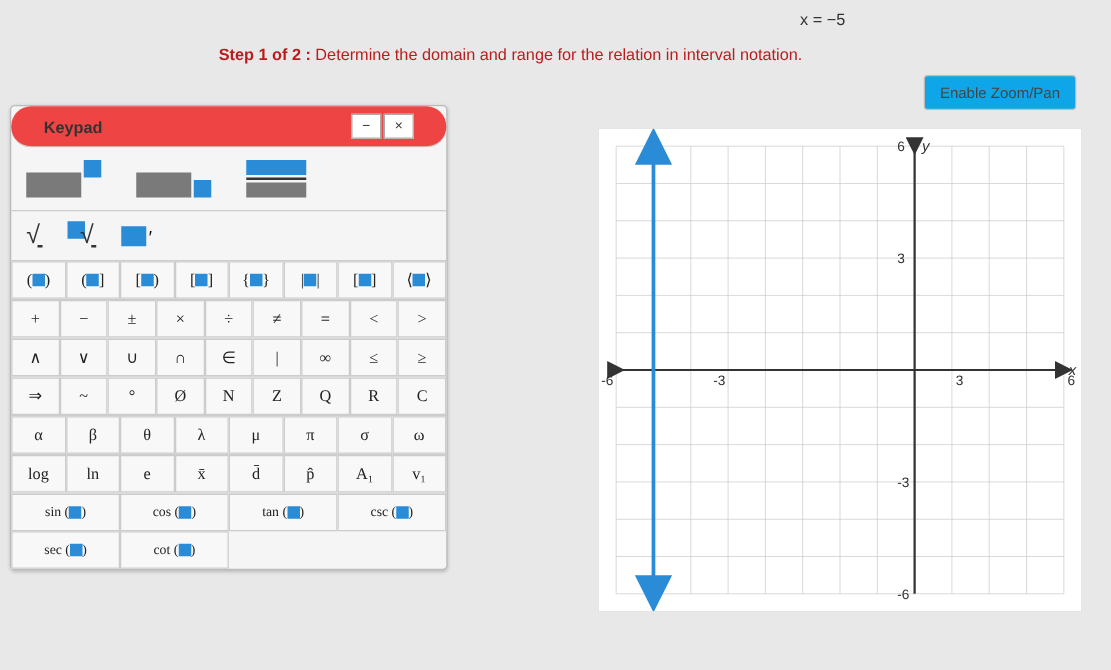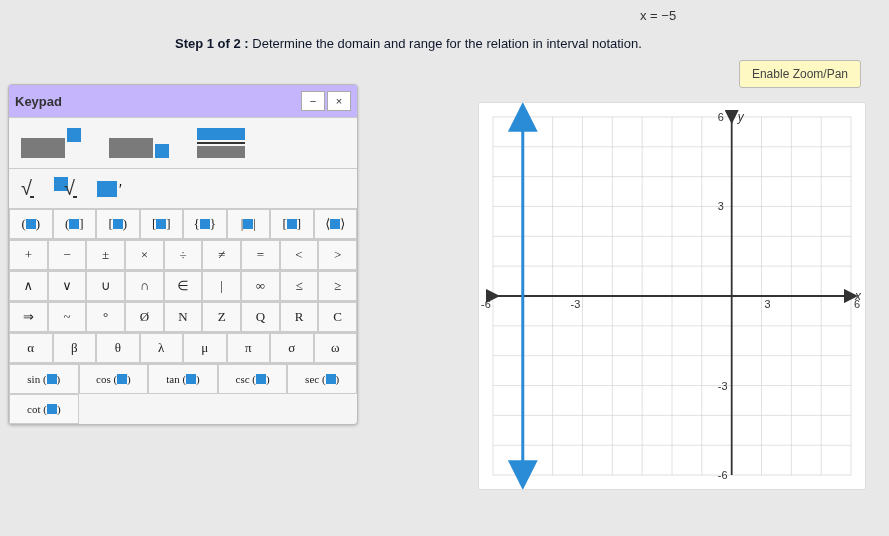"Step 1 of 2 :" .step-title { color: #0f172a -> #b91c1c }
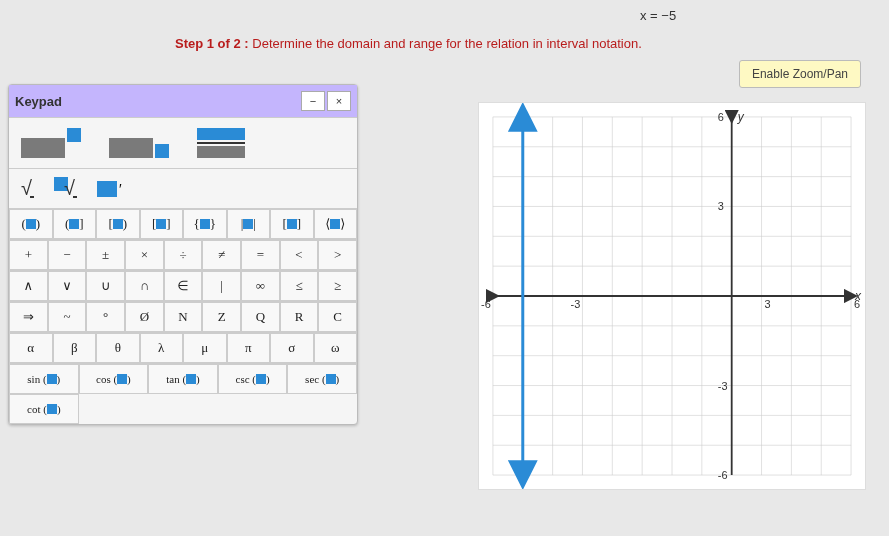"Enable Zoom/Pan" .enable-zoom { background: #fef9c3 -> #0ea5e9 }
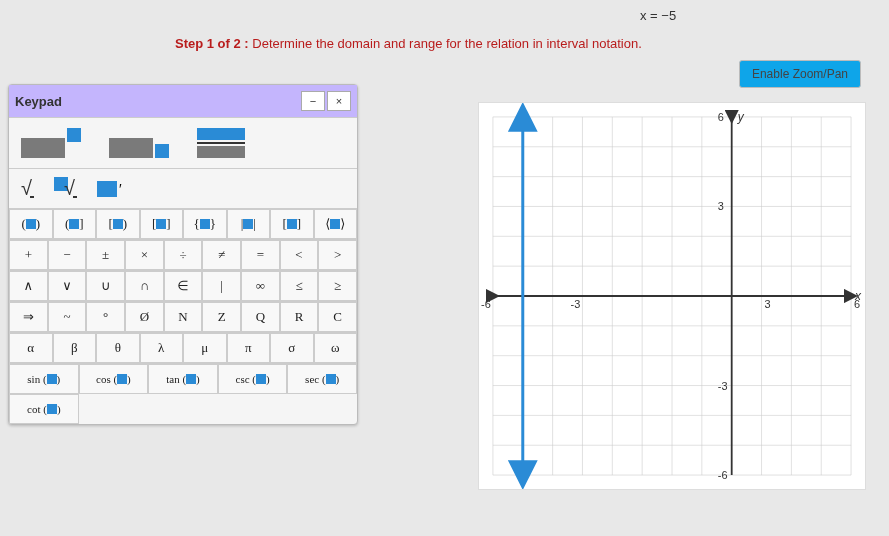"Keypad" .keypad-header { background: #c4b5fd -> #ef4444; border-radius: none -> 16px; padding: 6px 6px -> 6px 26px }
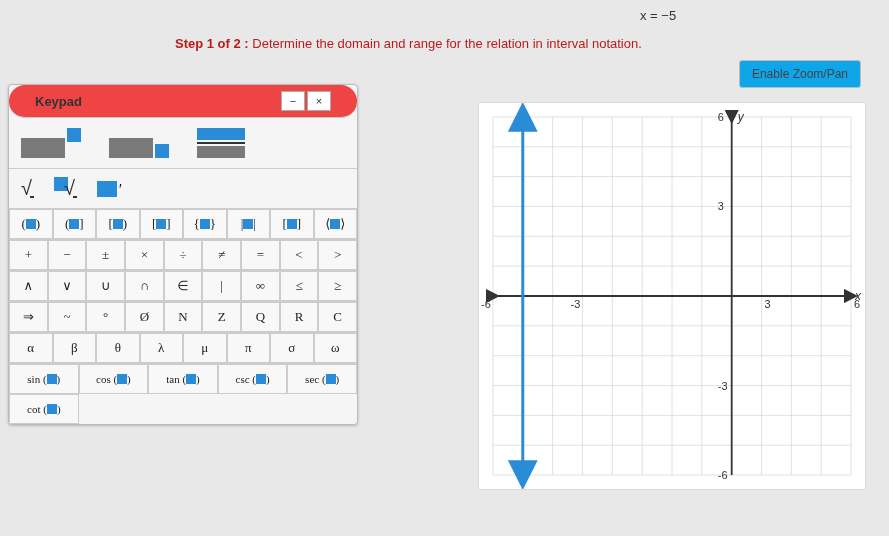"log" div.grid8 { html: none -> <div> <div>log</div> <div>ln</div> <div>e</div> <div>x̄</div> <div>d̄</div> <div>p̂</div> <div>A₁</div> <div>v₁</div> </div> }
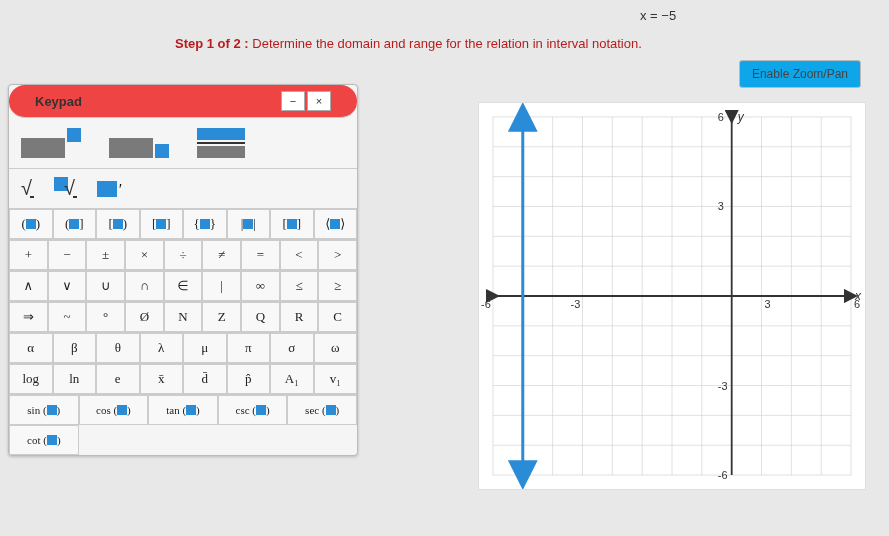"sin ( )" .grid6 { grid-template-columns: repeat(5, 1fr) -> repeat(4, 1fr) }
